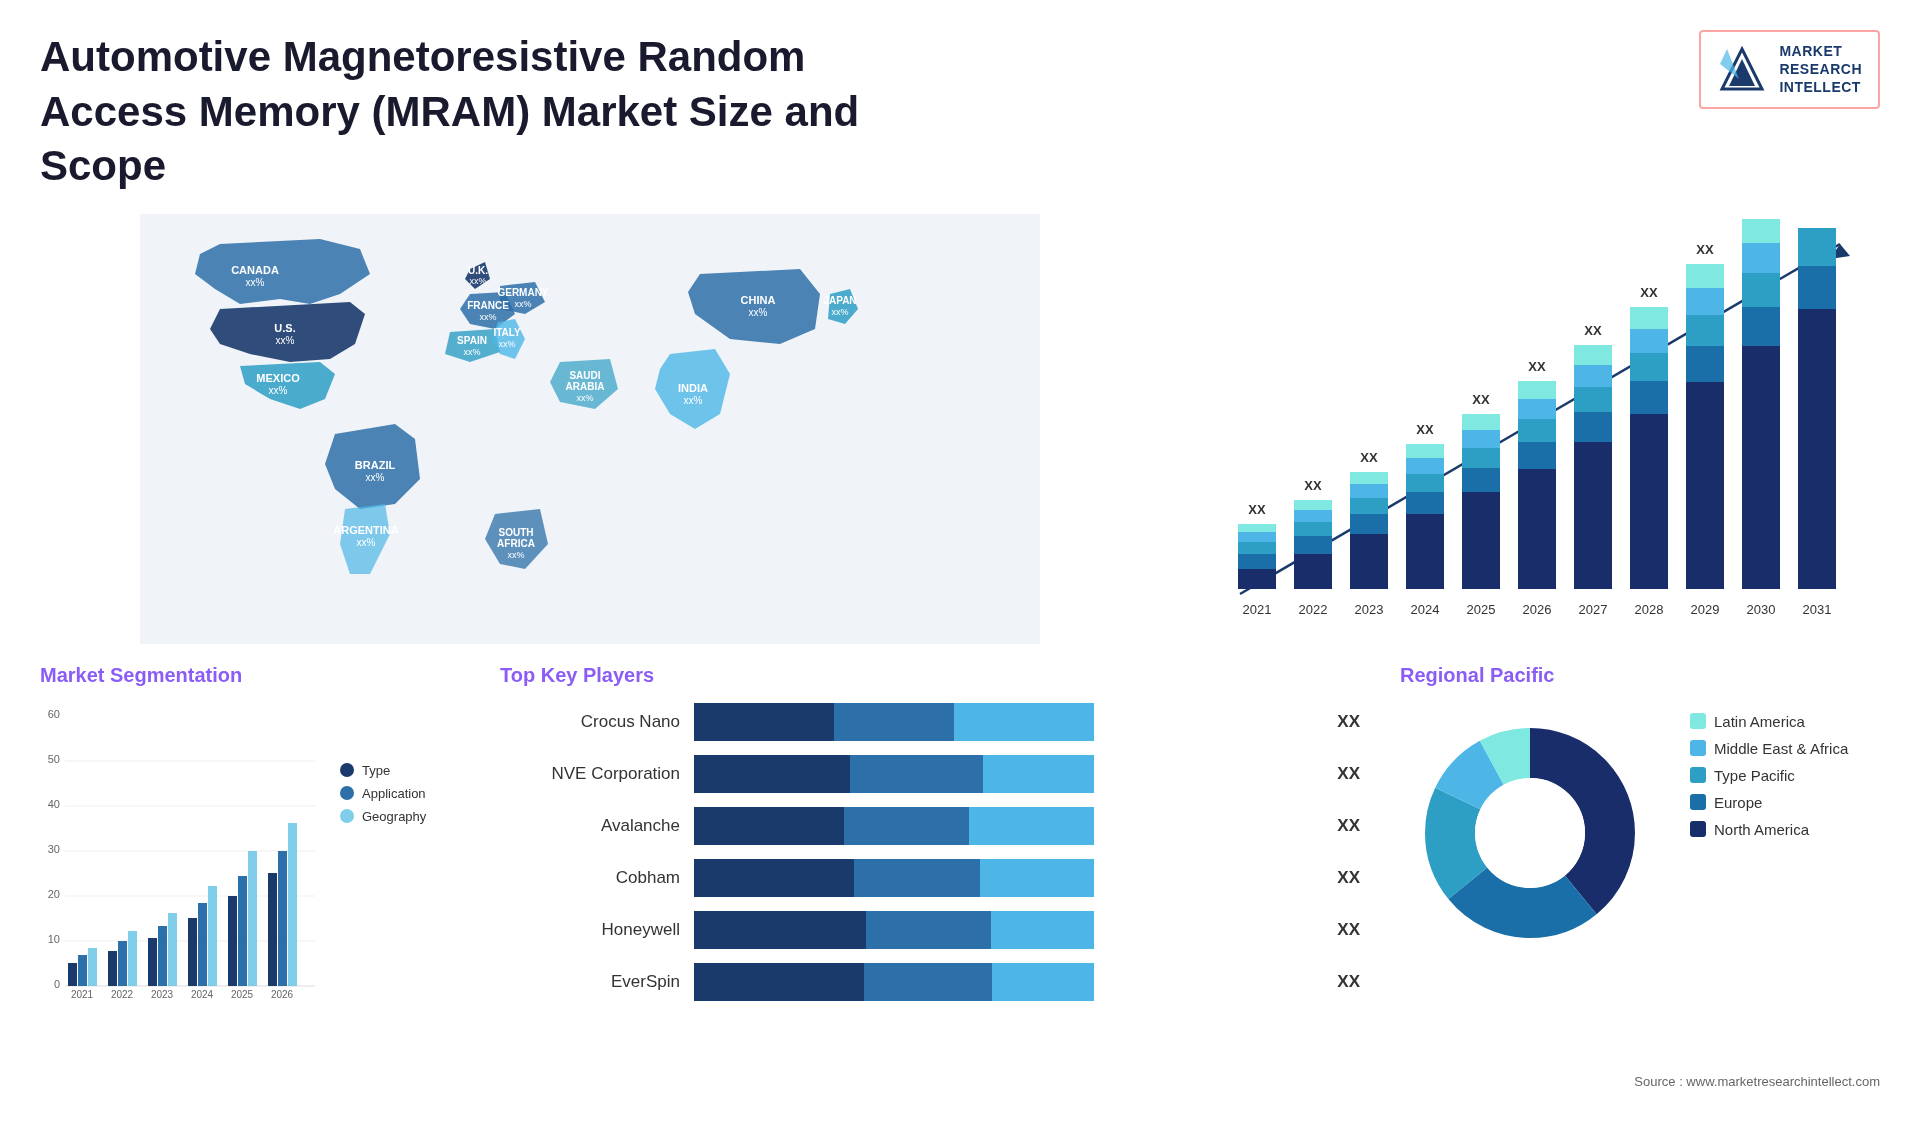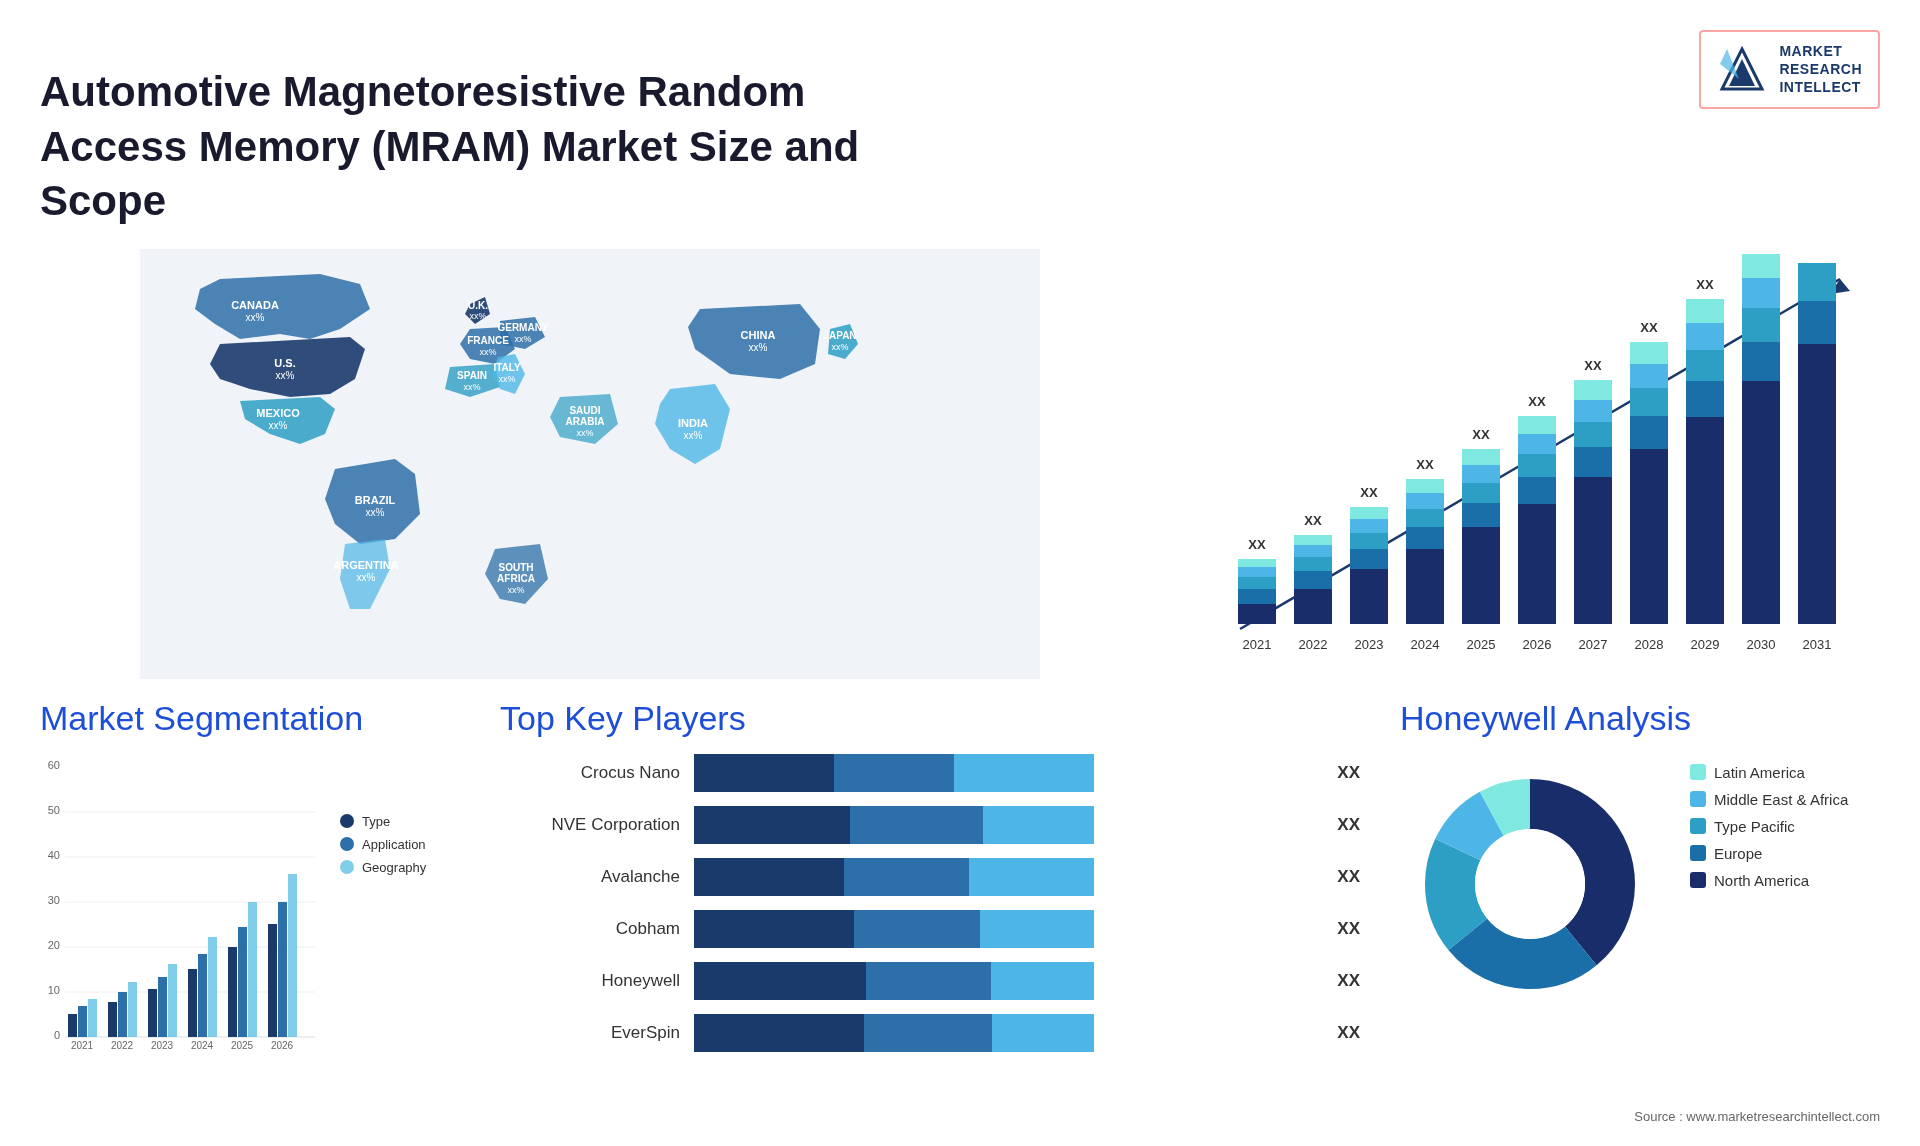"Automotive Magnetoresistive Random" .title-block { margin-top: 35px -> none }
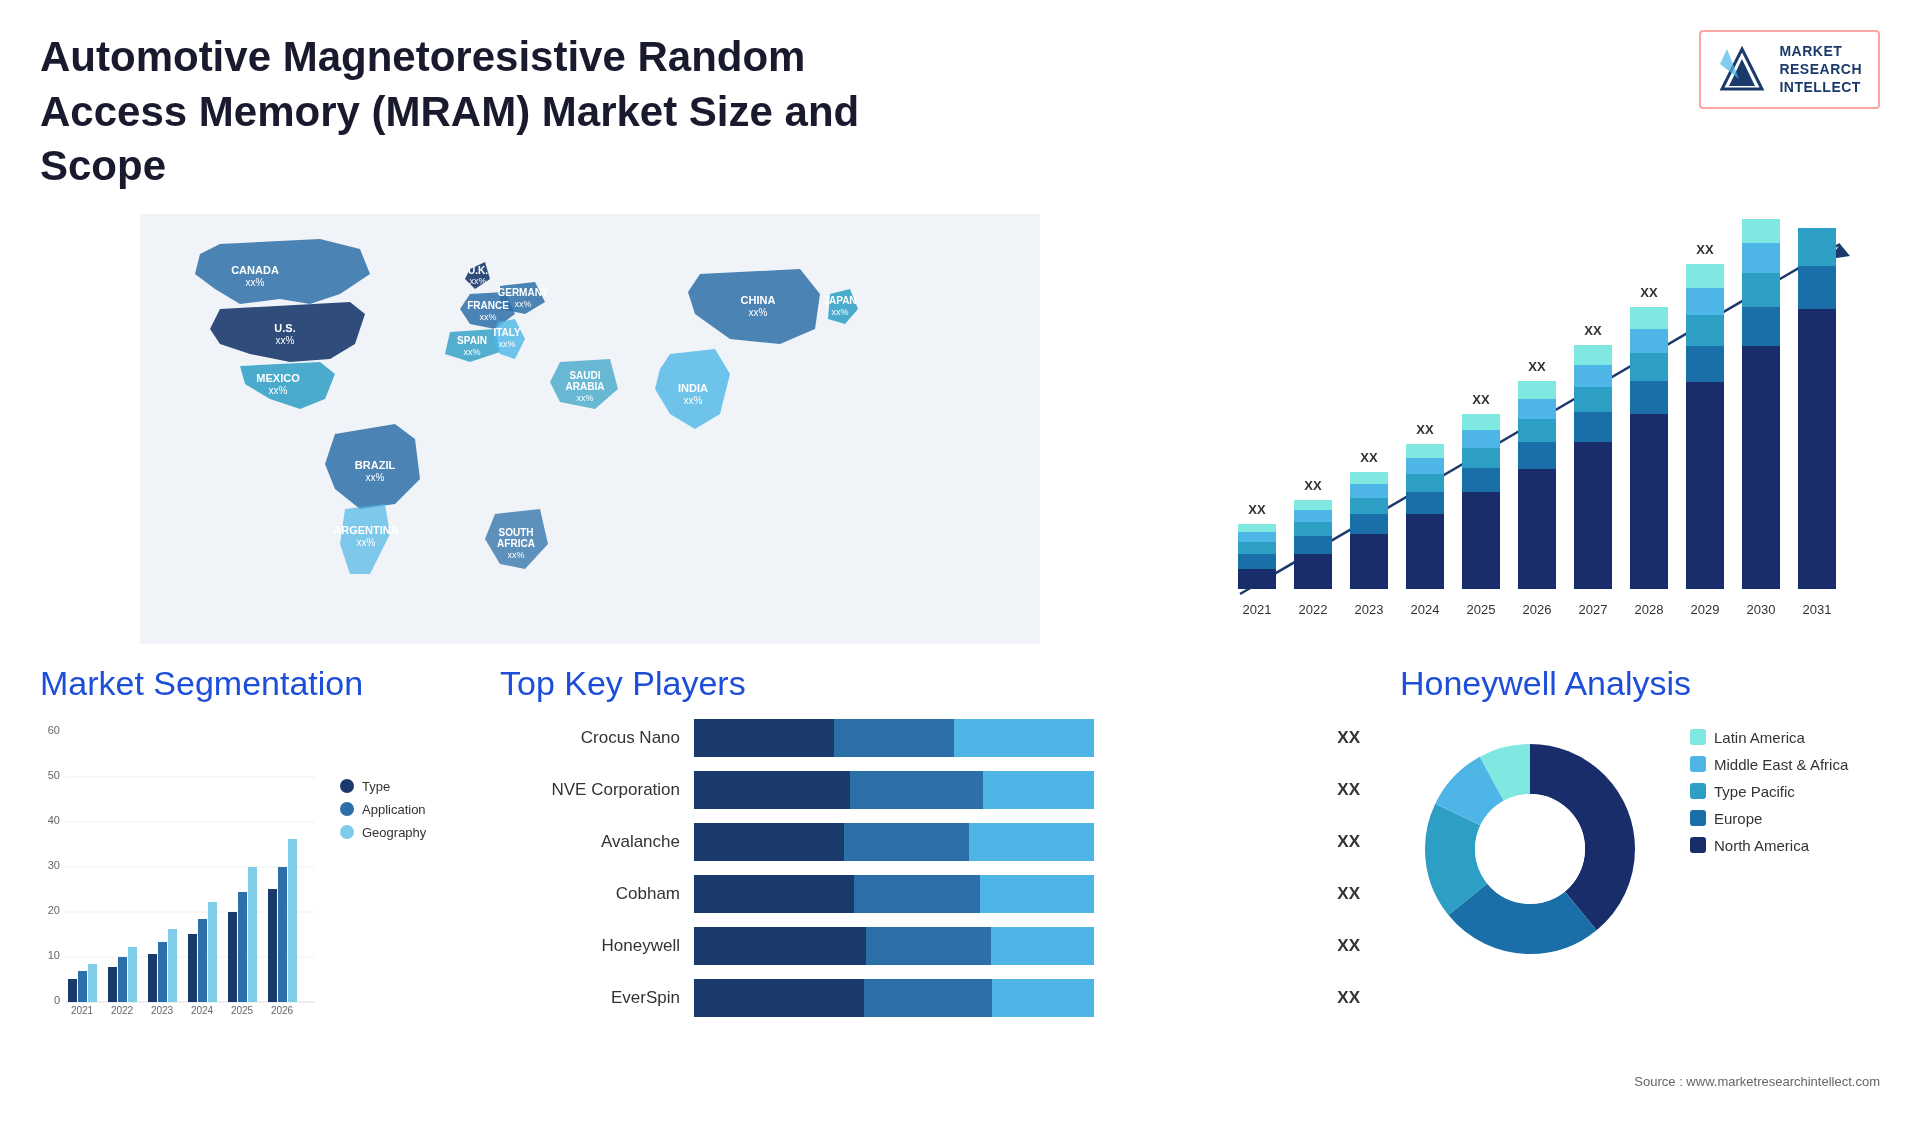"Market Segmentation" .section-title { color: #1d4ed8 -> #8b5cf6; font-size: 34px -> 20px; font-weight: 400 -> 700 }
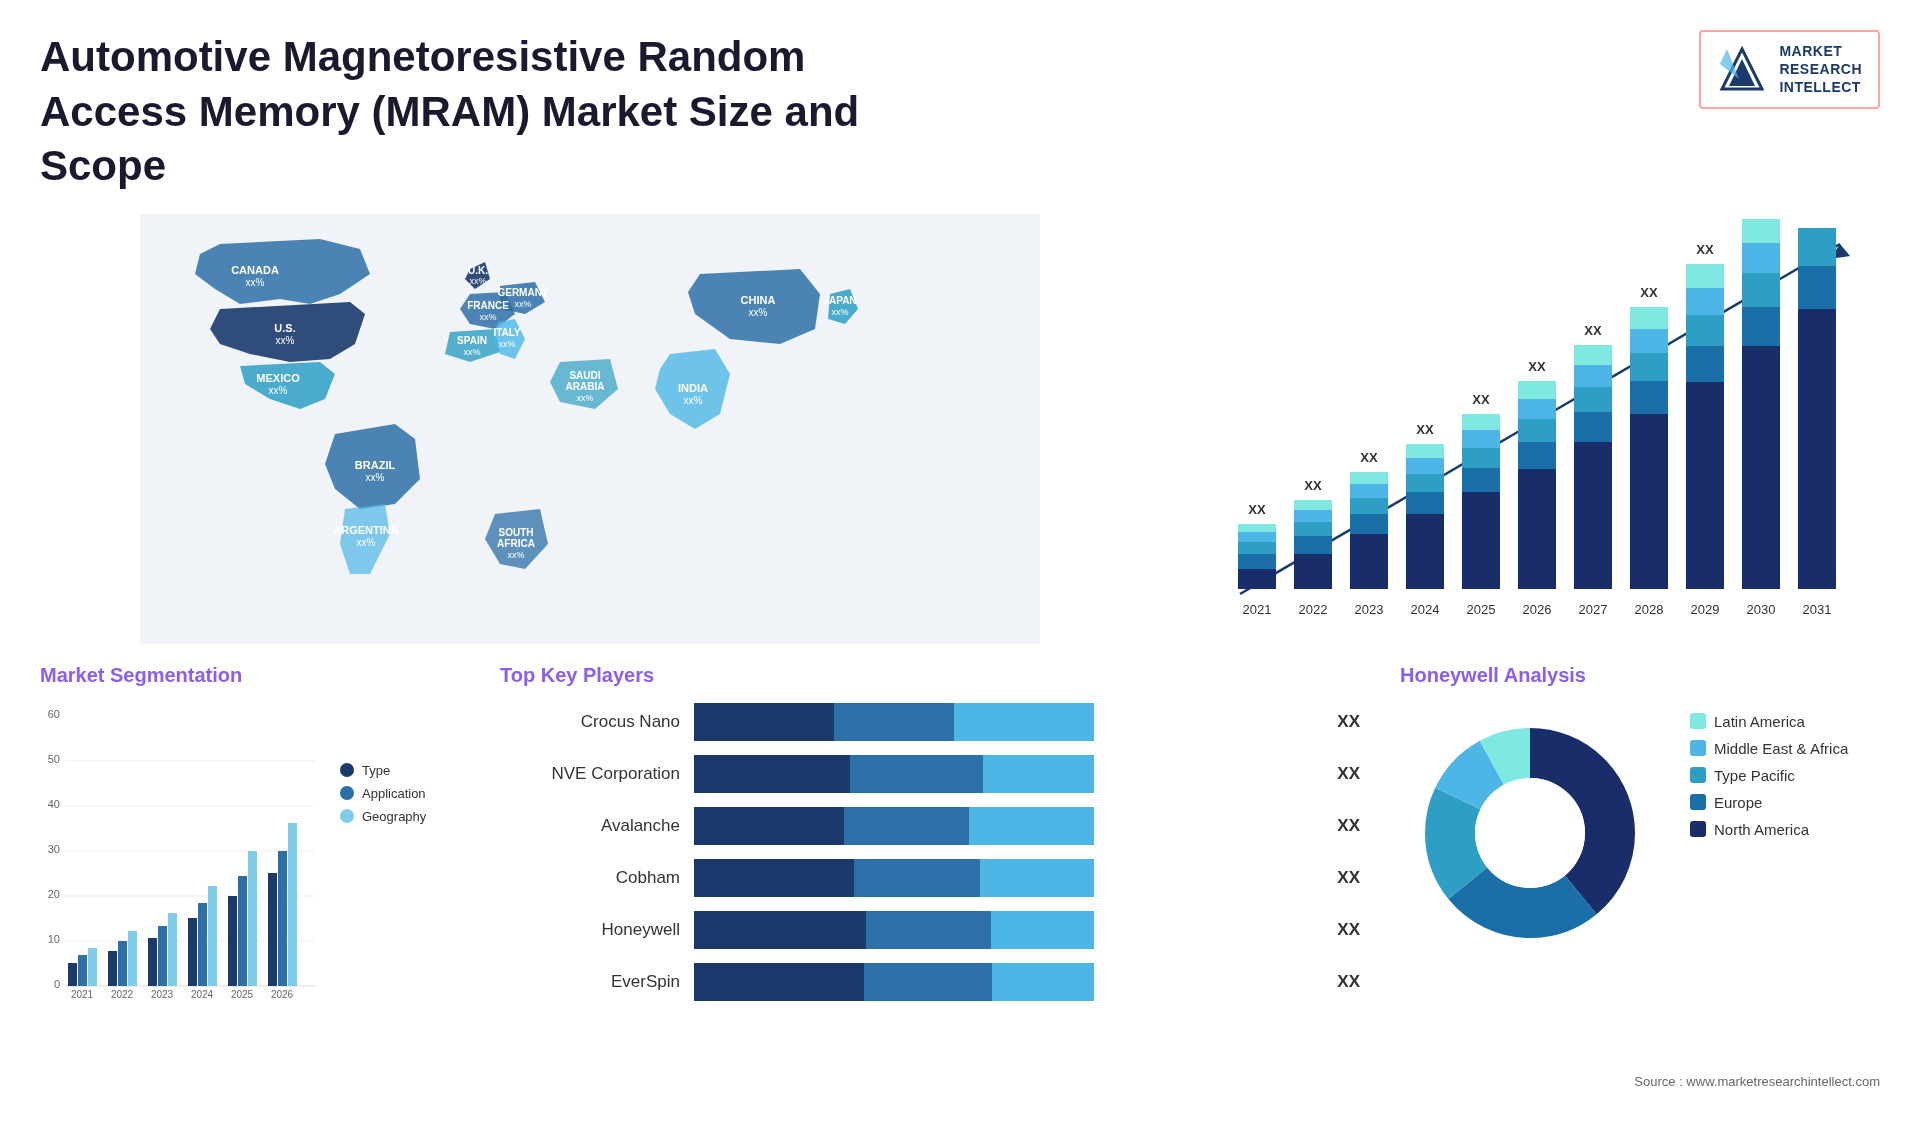"Honeywell Analysis" div.section-title { text: Honeywell Analysis -> Regional Pacific }
